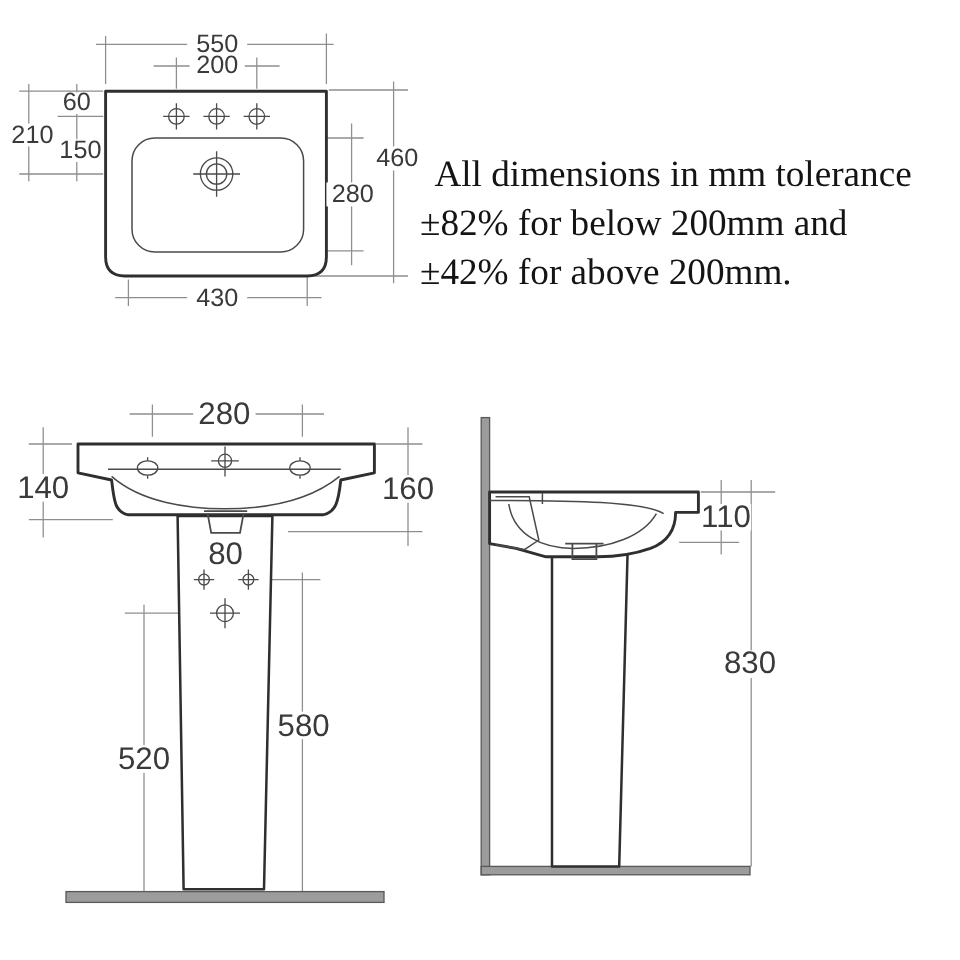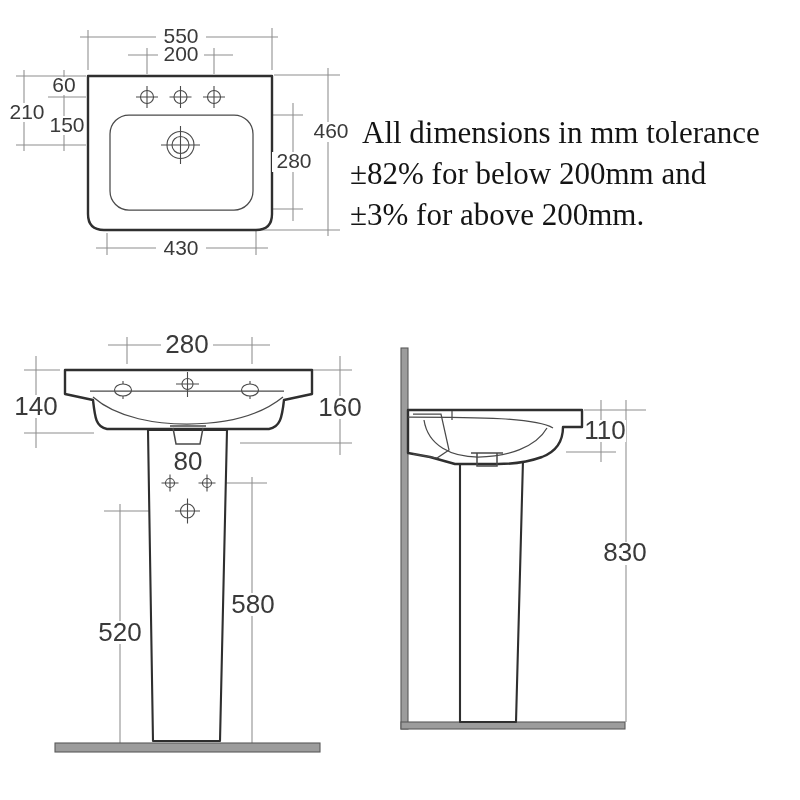"All dimensions in mm tolerance" .note .l1 { margin-top: none -> 12px }
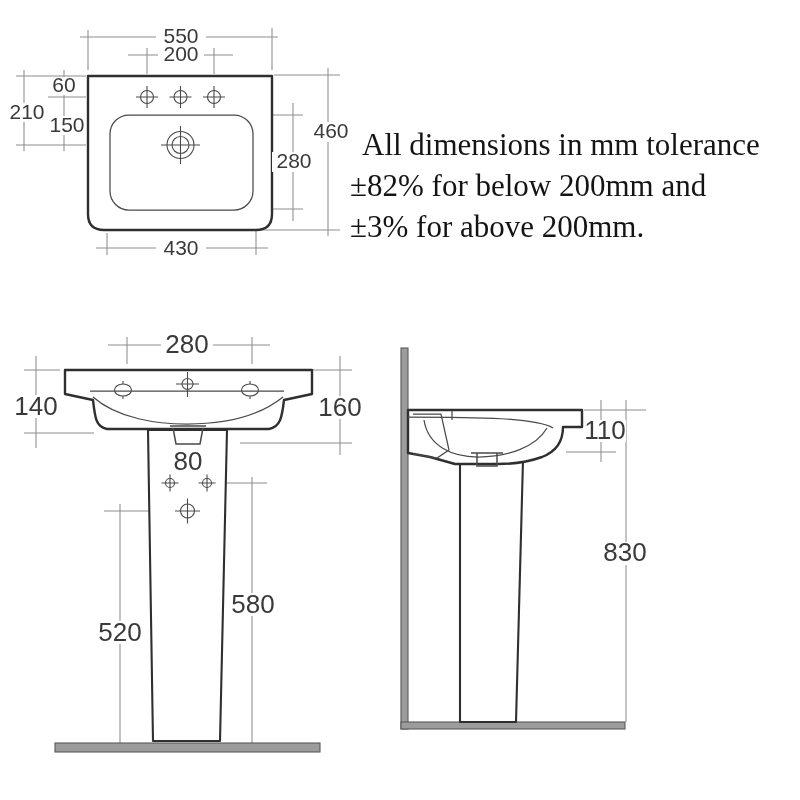"±3% for above 200mm." div.l3 { text: 3% -> 42% }
